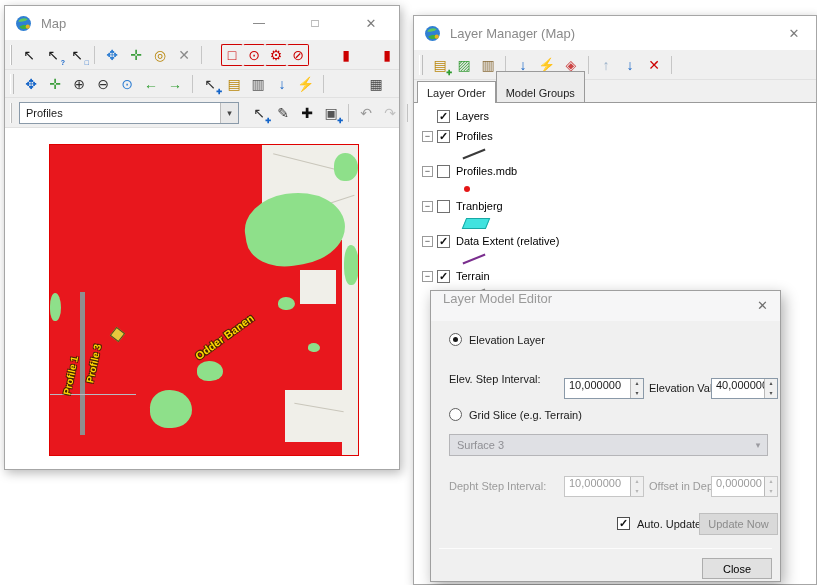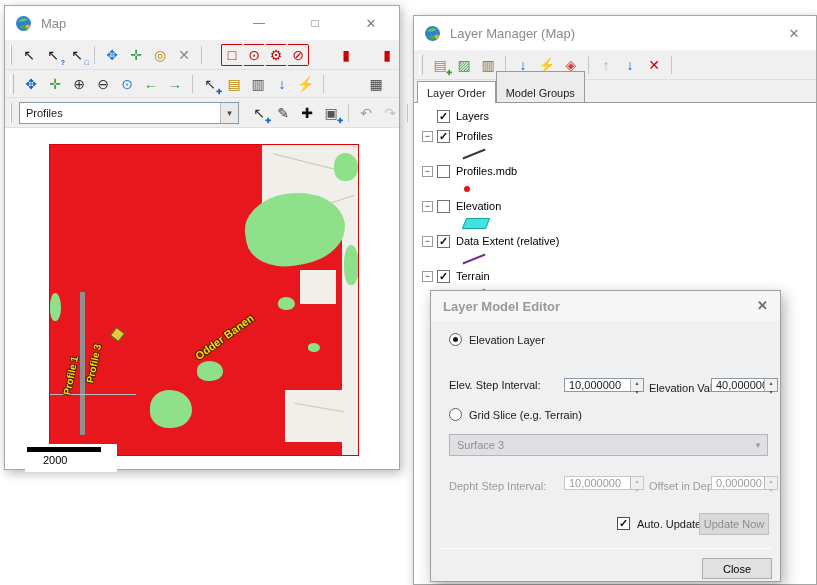"Elevation" span.tree-label { text: Elevation -> Tranbjerg }
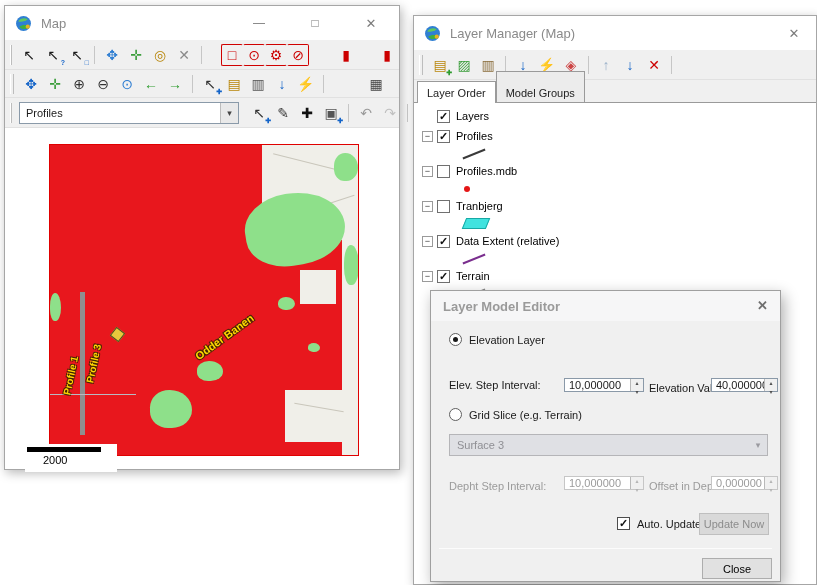"Layer Model Editor" #lme-titlebar { align-items: center -> none; font-weight: bold -> none }
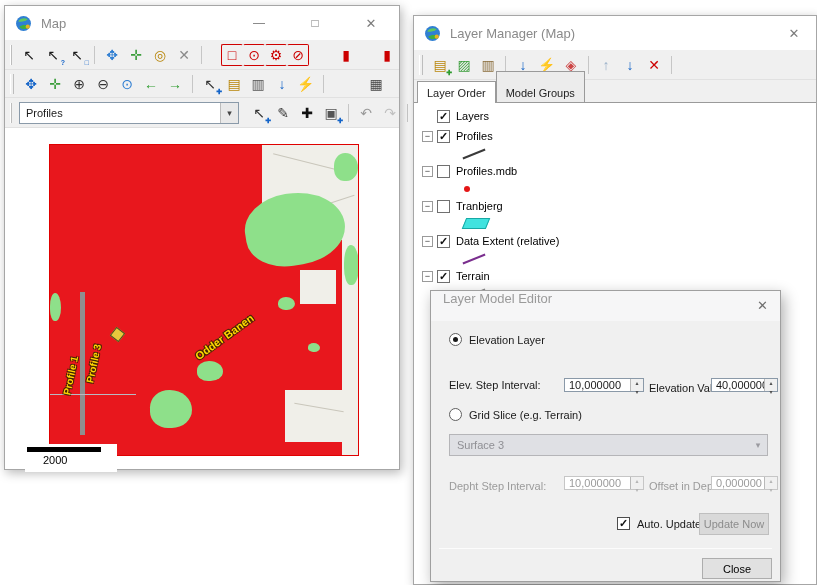"Elev. Step Interval:" span.fld-label { top: 58px -> 52px }
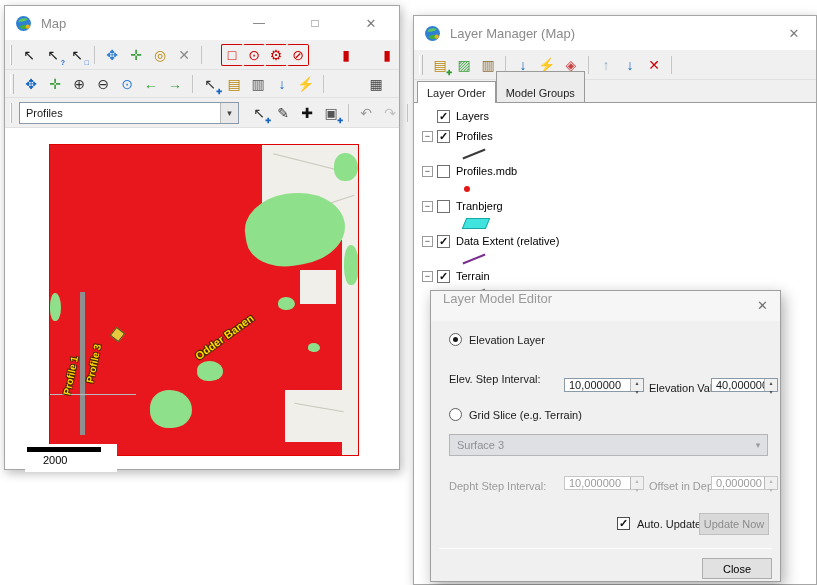"10,000000" .spinfield { align-items: center -> none; height: 14px -> 21px }
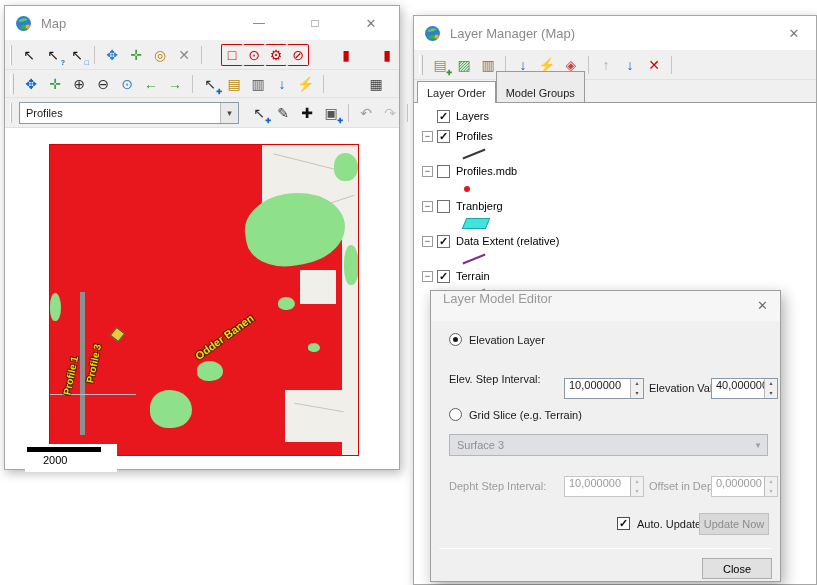"2000" div { html: <div> <div></div> <div>2000</div> </div> -> none }
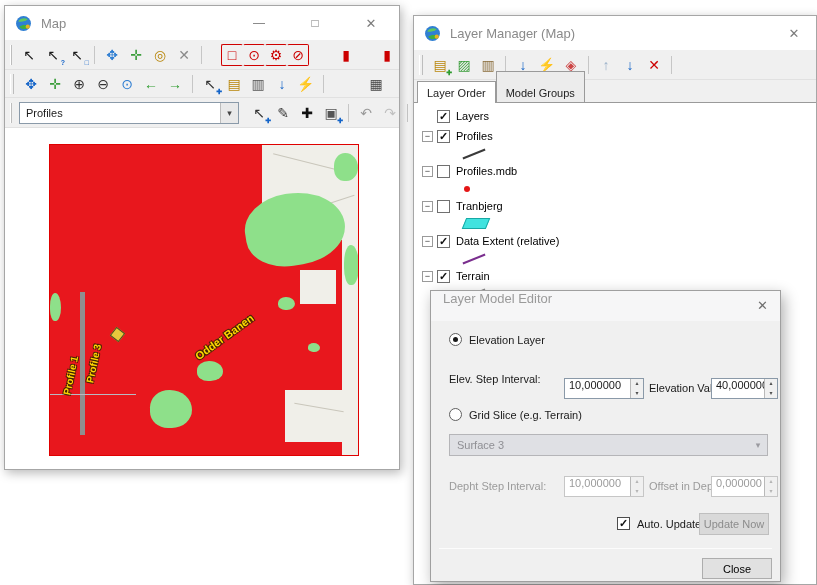"Update Now" div.btn { width: 70px -> 79px }
